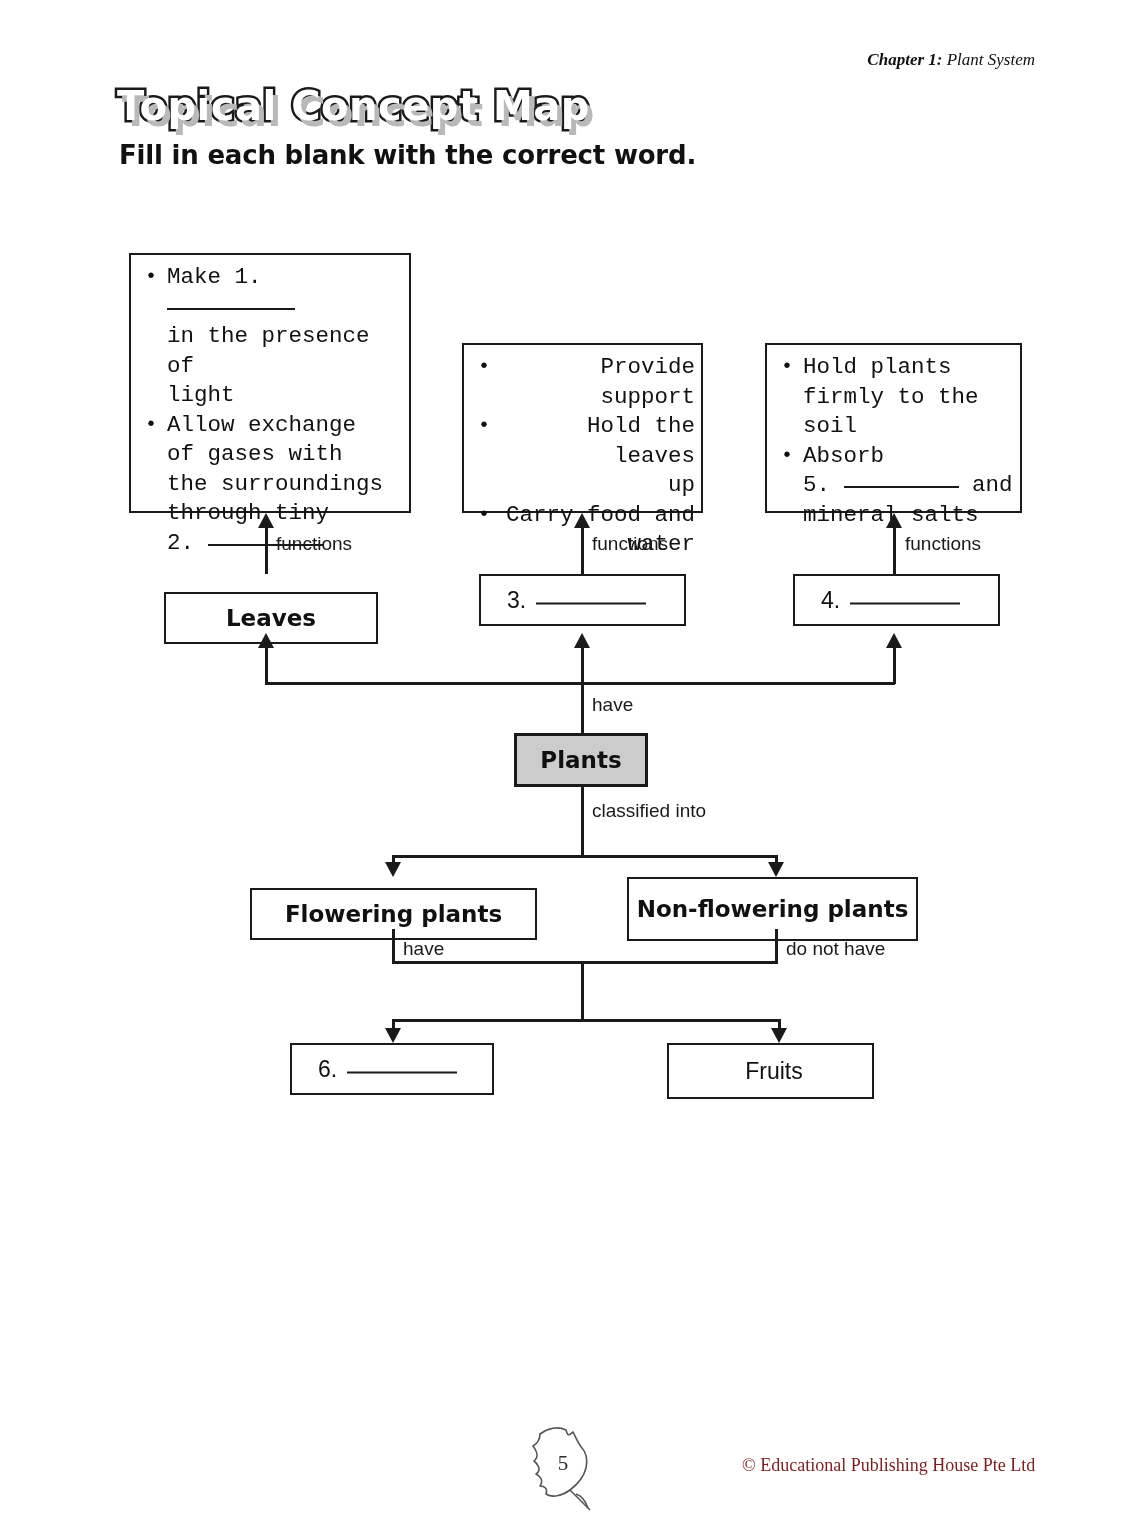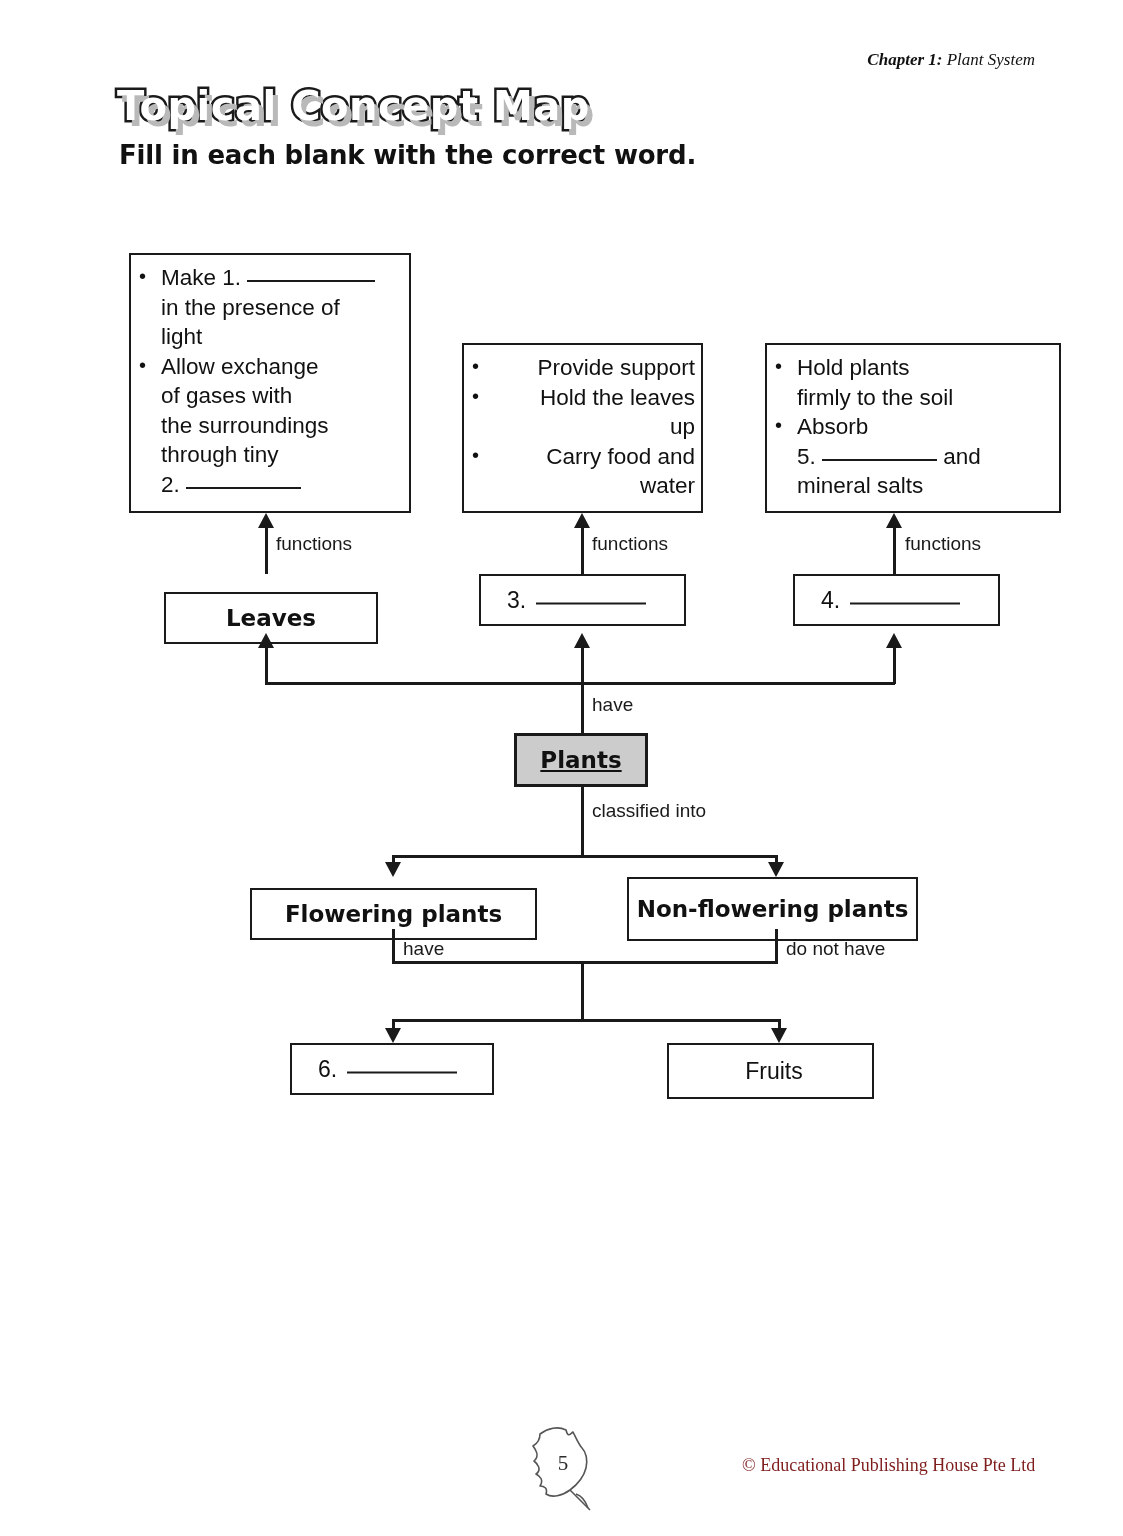"Make 1." .bullets { font-family: none -> Liberation Mono, monospace; padding: 8px 6px 6px 2px -> 8px 6px 6px 8px }
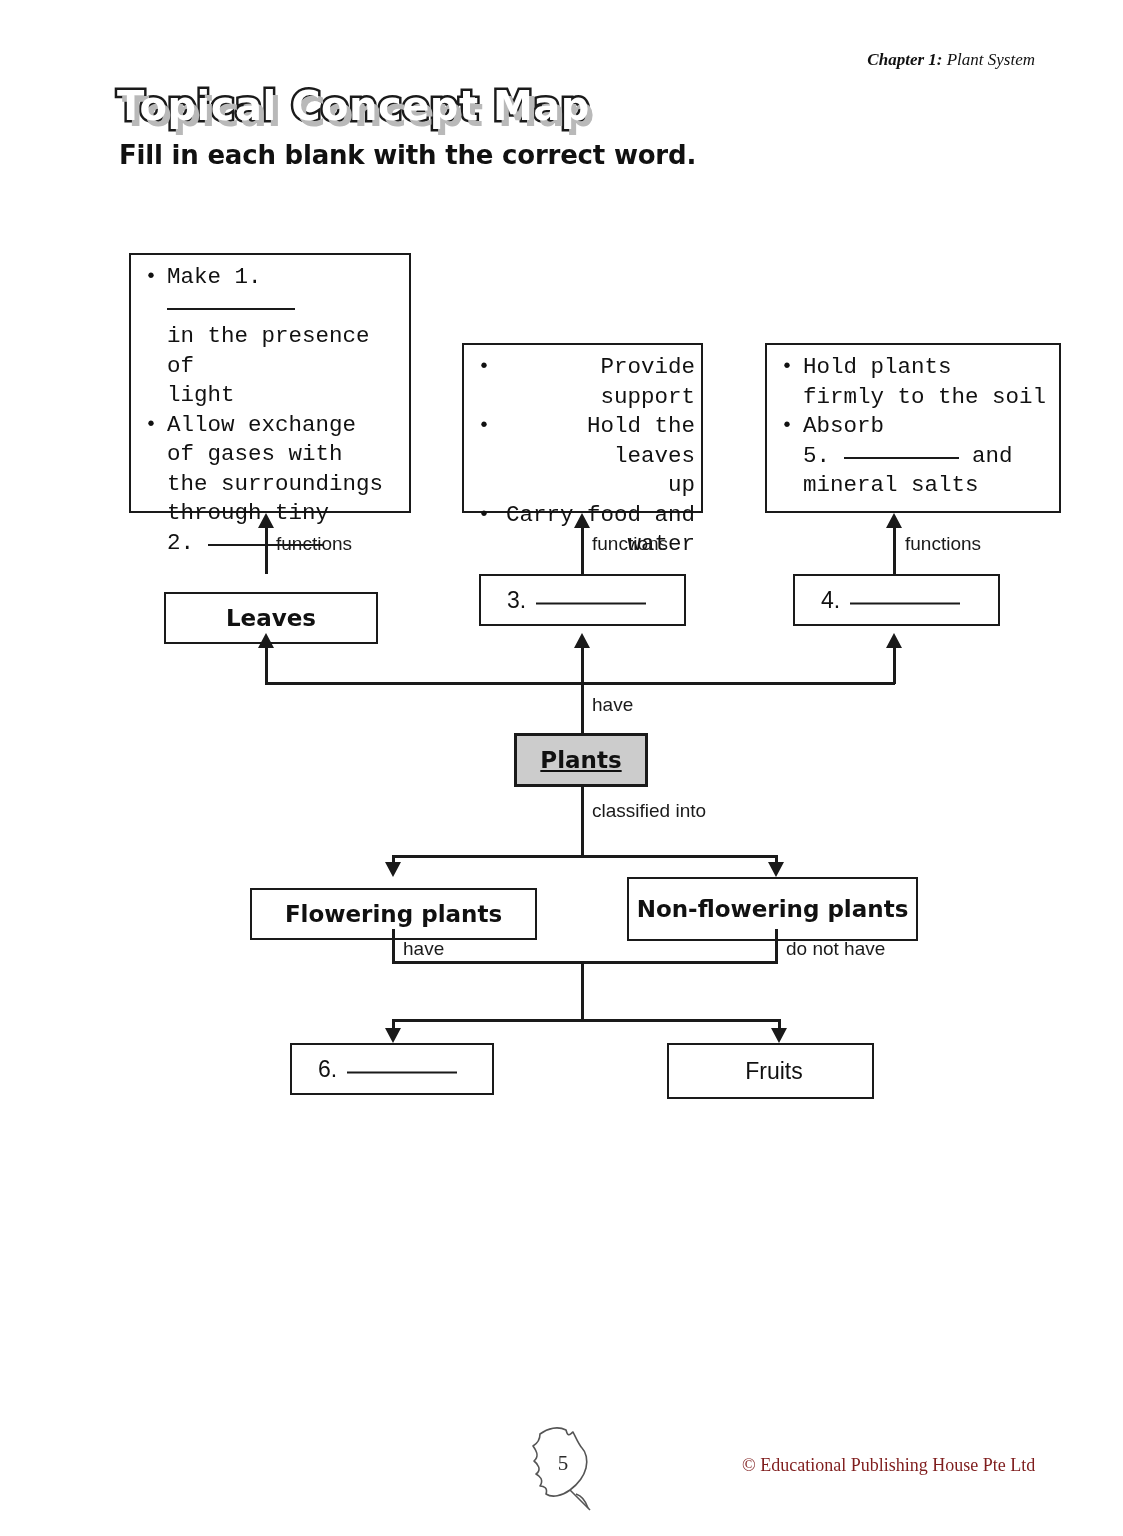"Hold plants" div.box { width: 296px -> 257px }
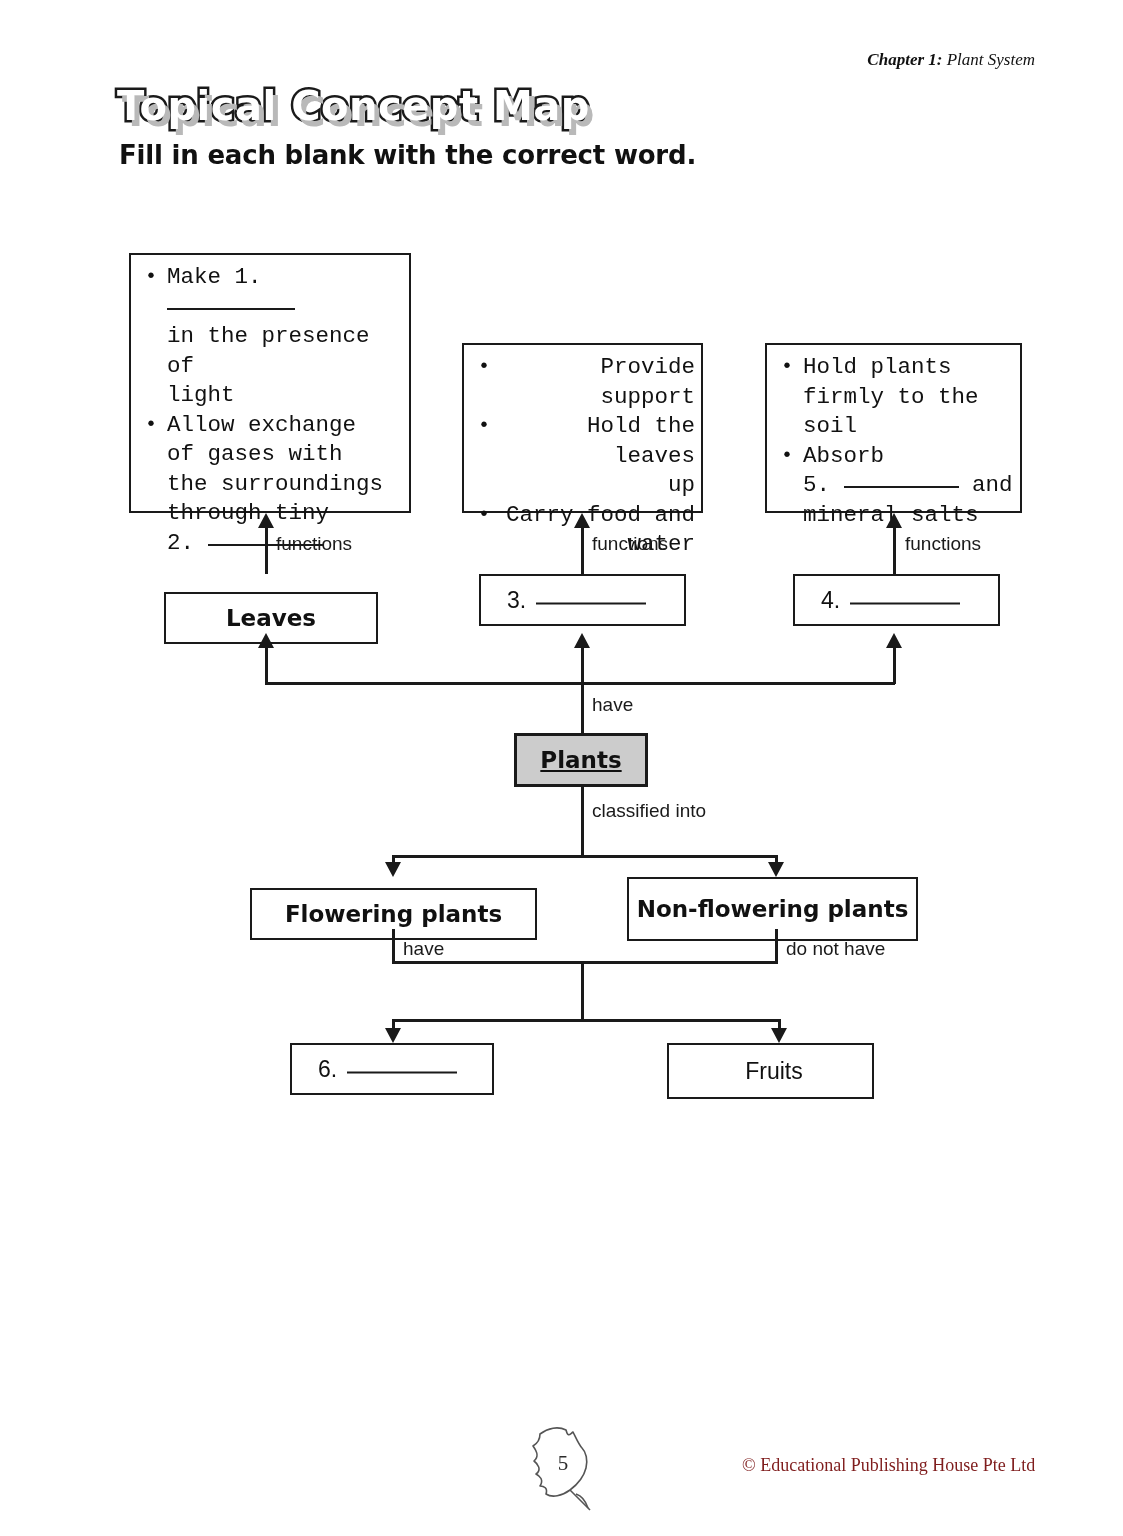"Plants" .box.shaded { text-decoration: underline -> none }
